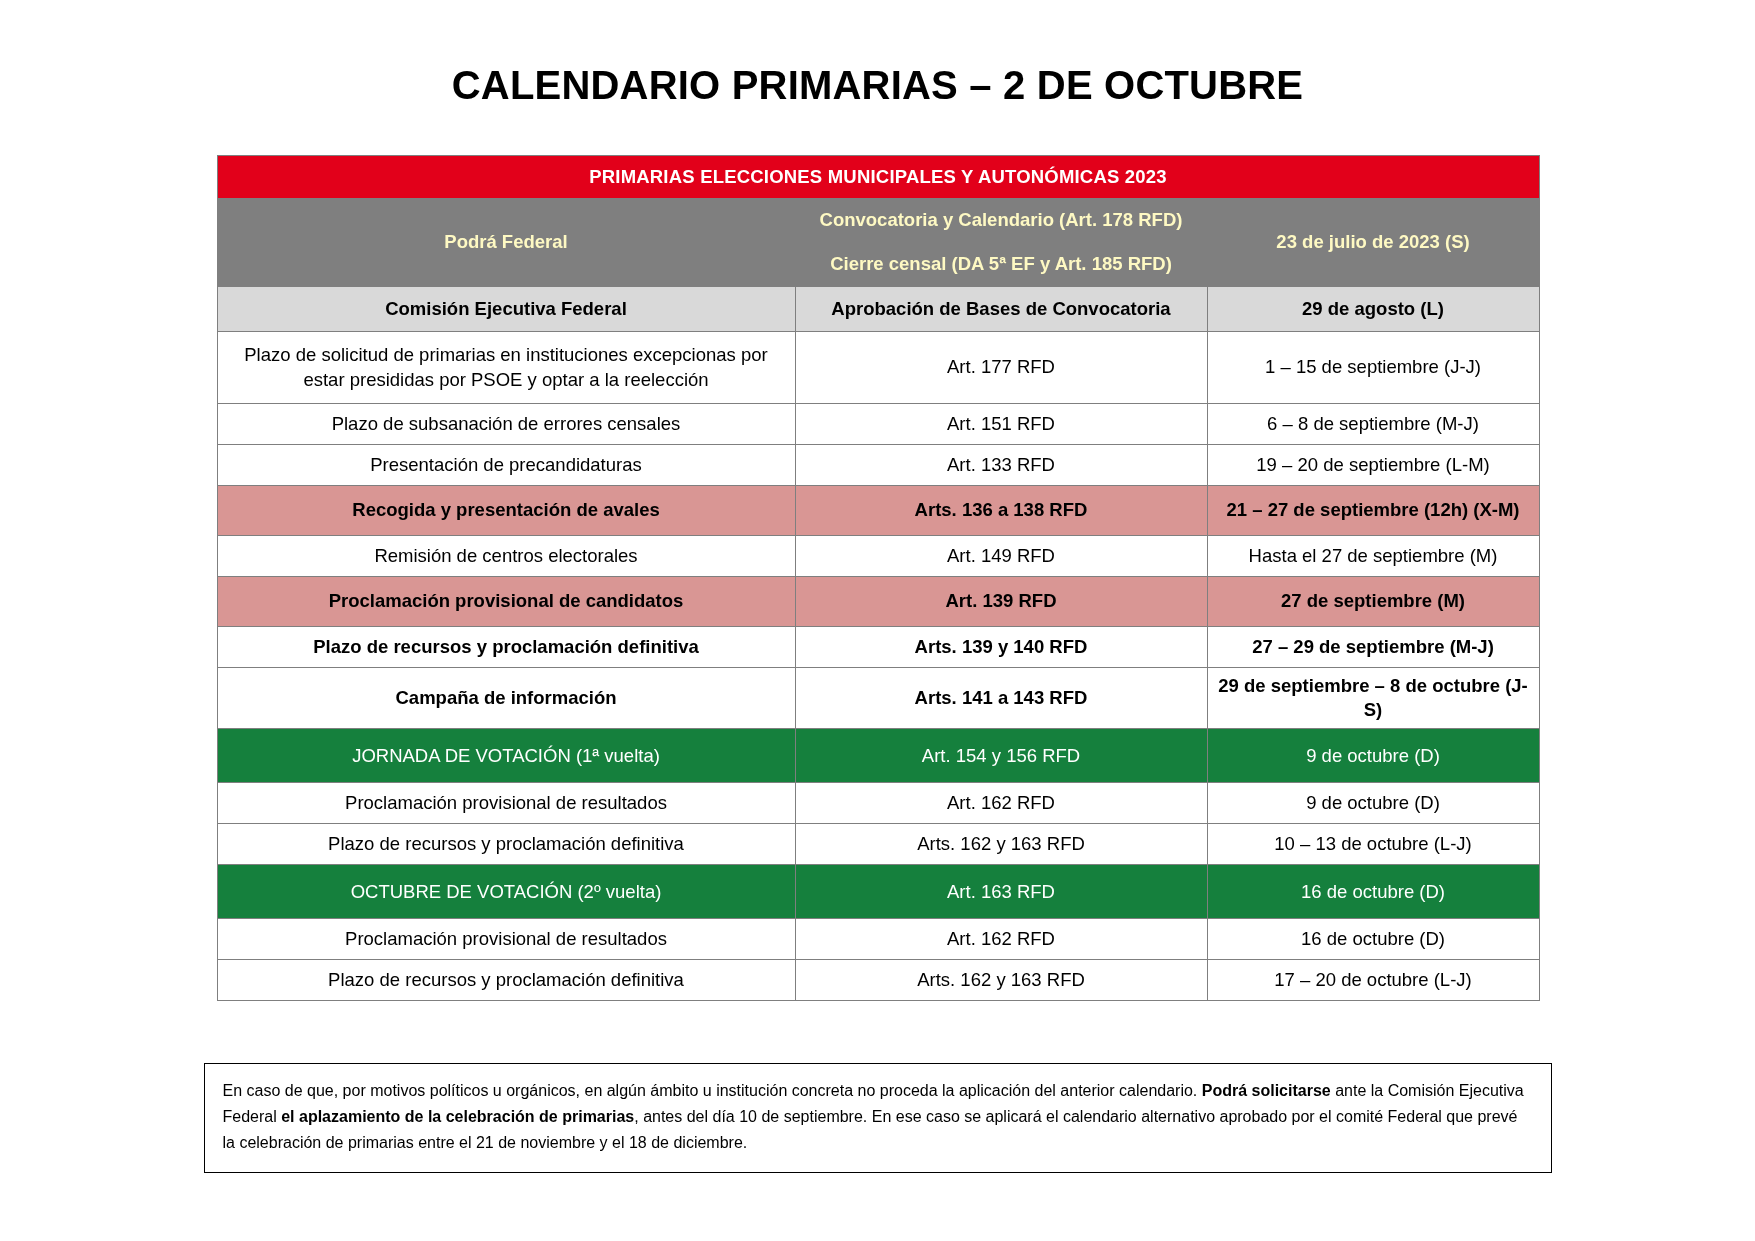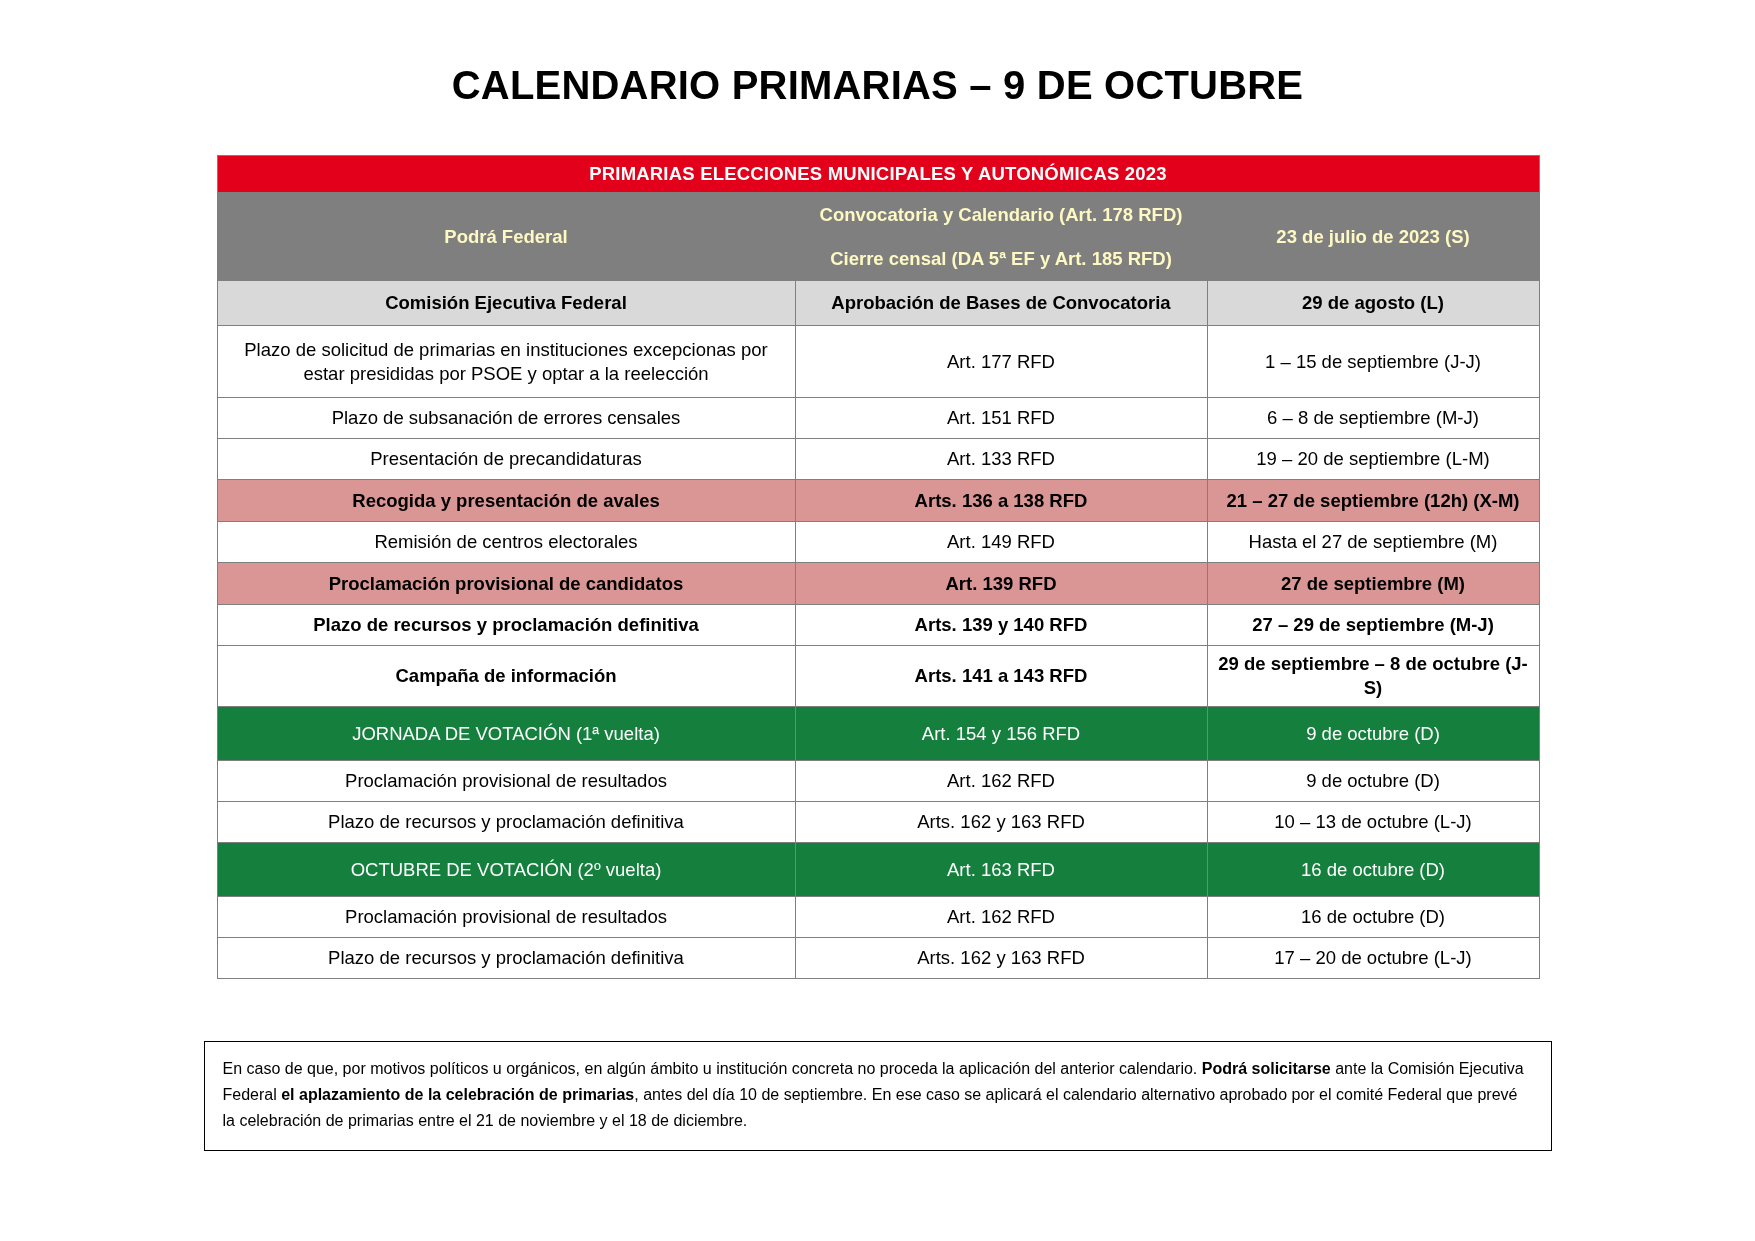"CALENDARIO PRIMARIAS – 9 DE" h1.doc-title { text: 9 -> 2 }
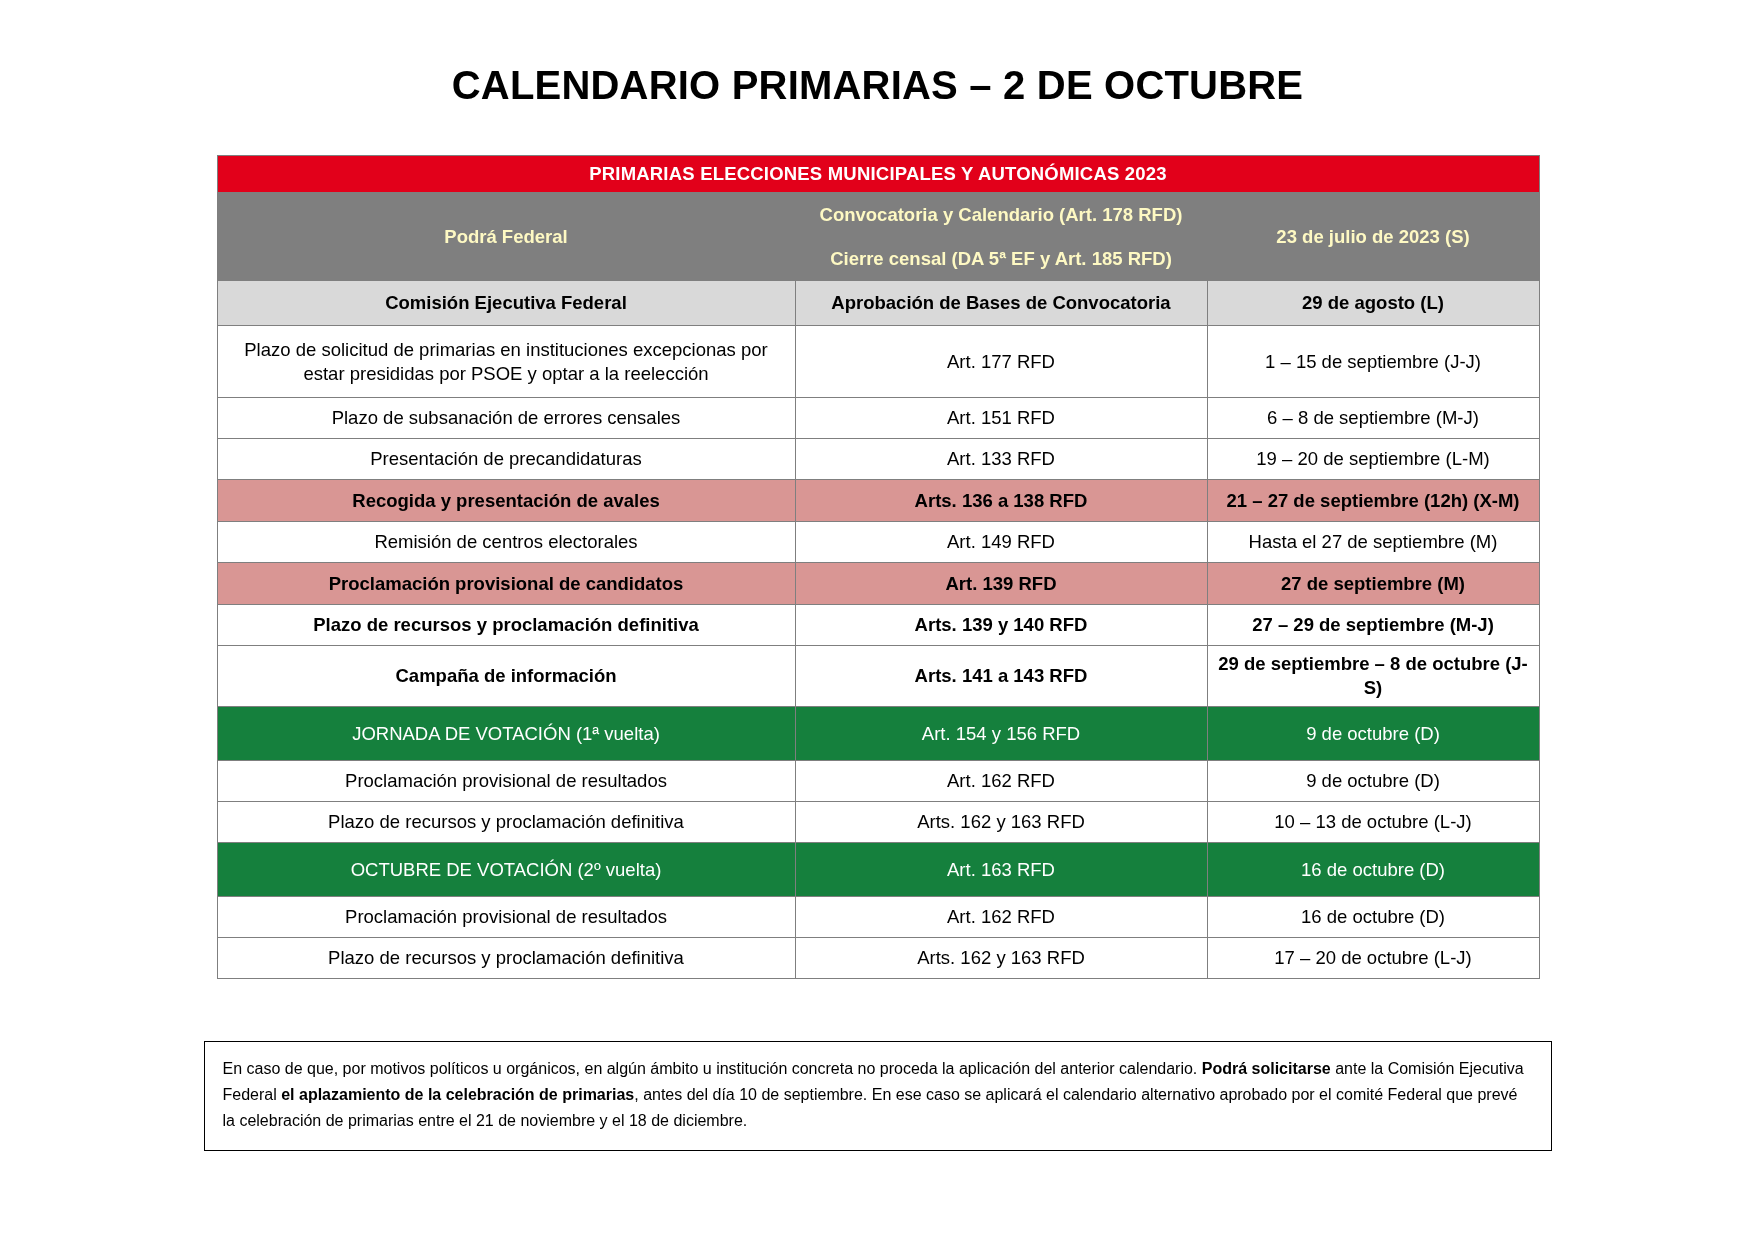"PRIMARIAS ELECCIONES MUNICIPALES Y" .banner td { height: 37px -> 43px }
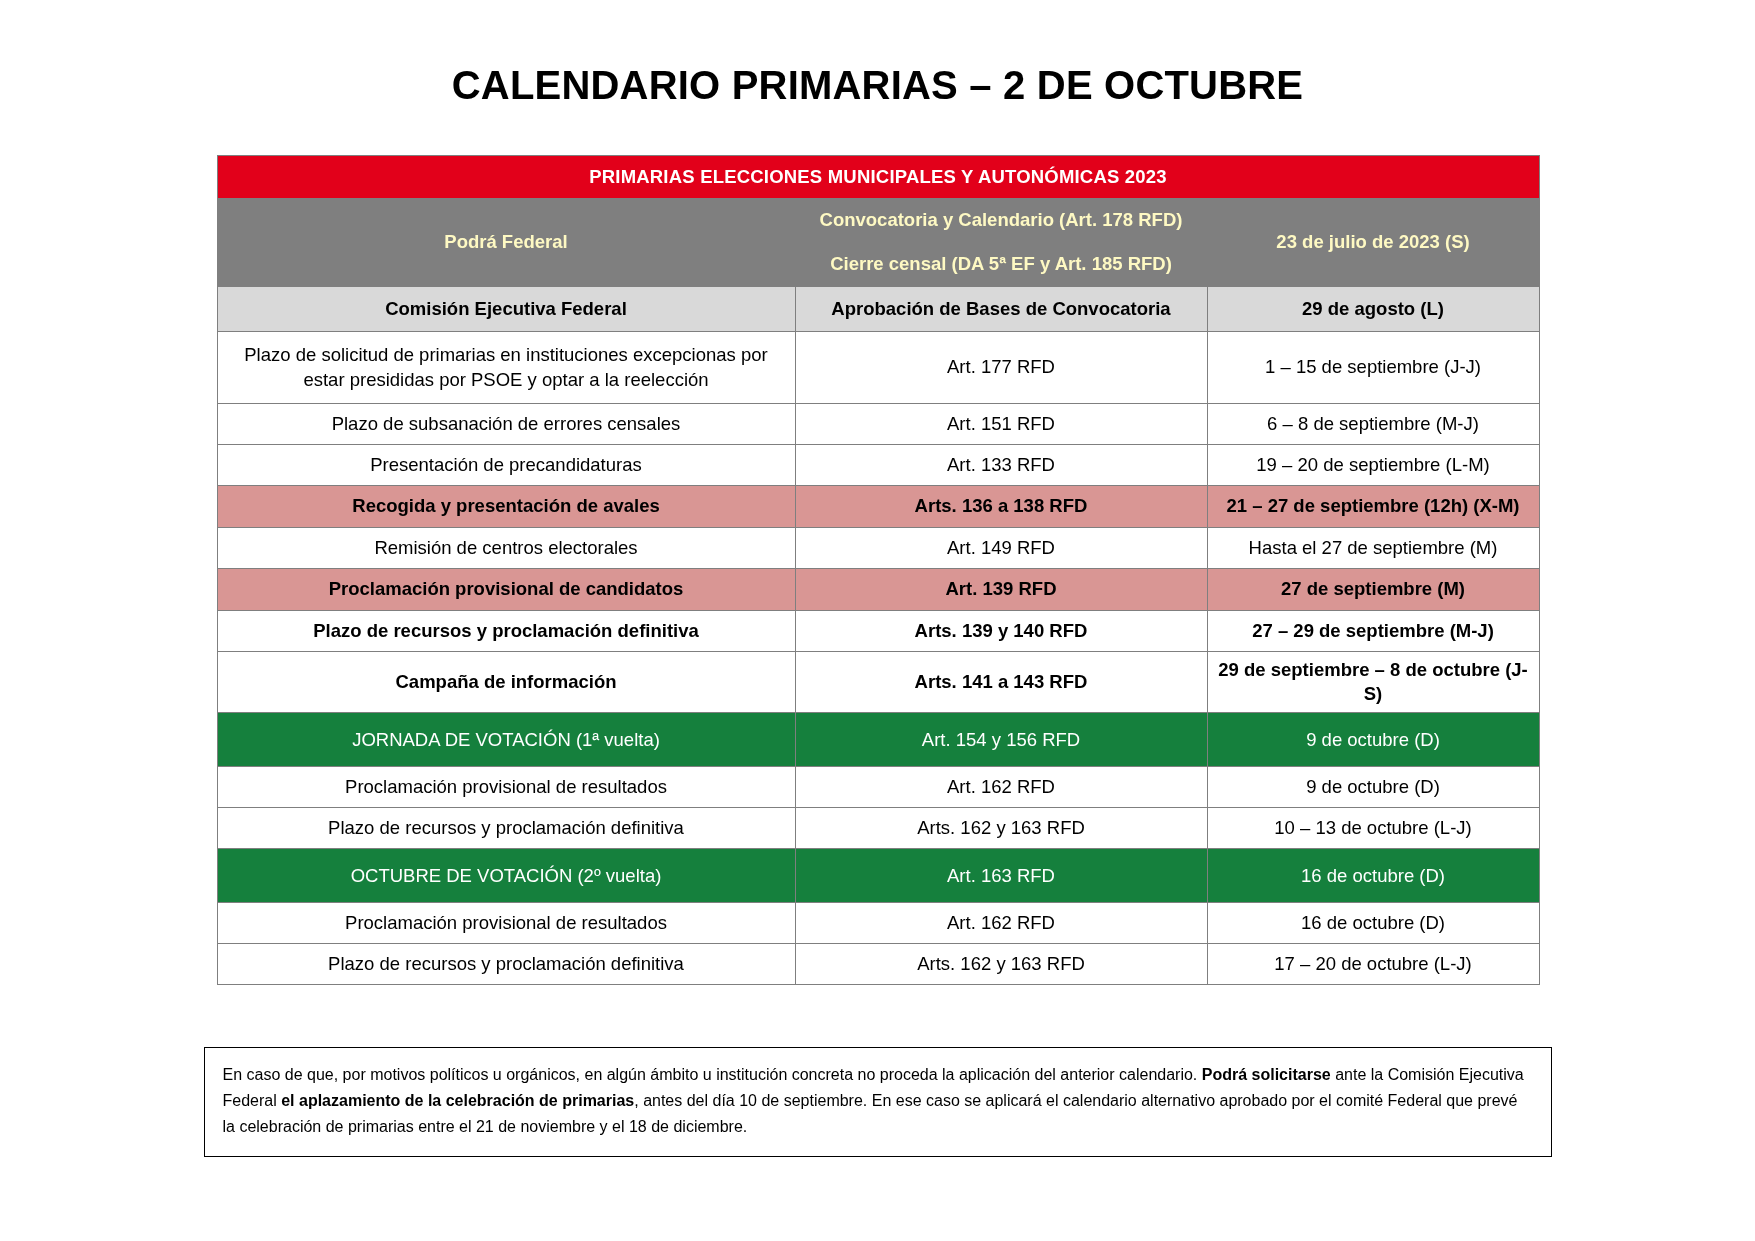"Recogida y presentación de avales" .pink td { height: 42px -> 50px }
